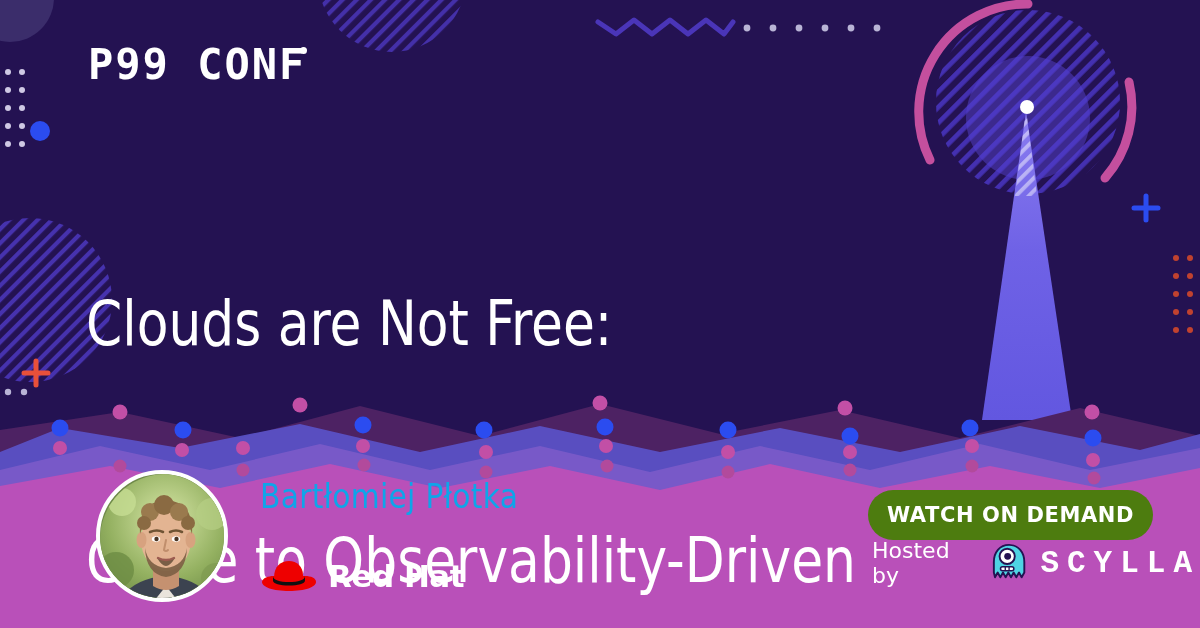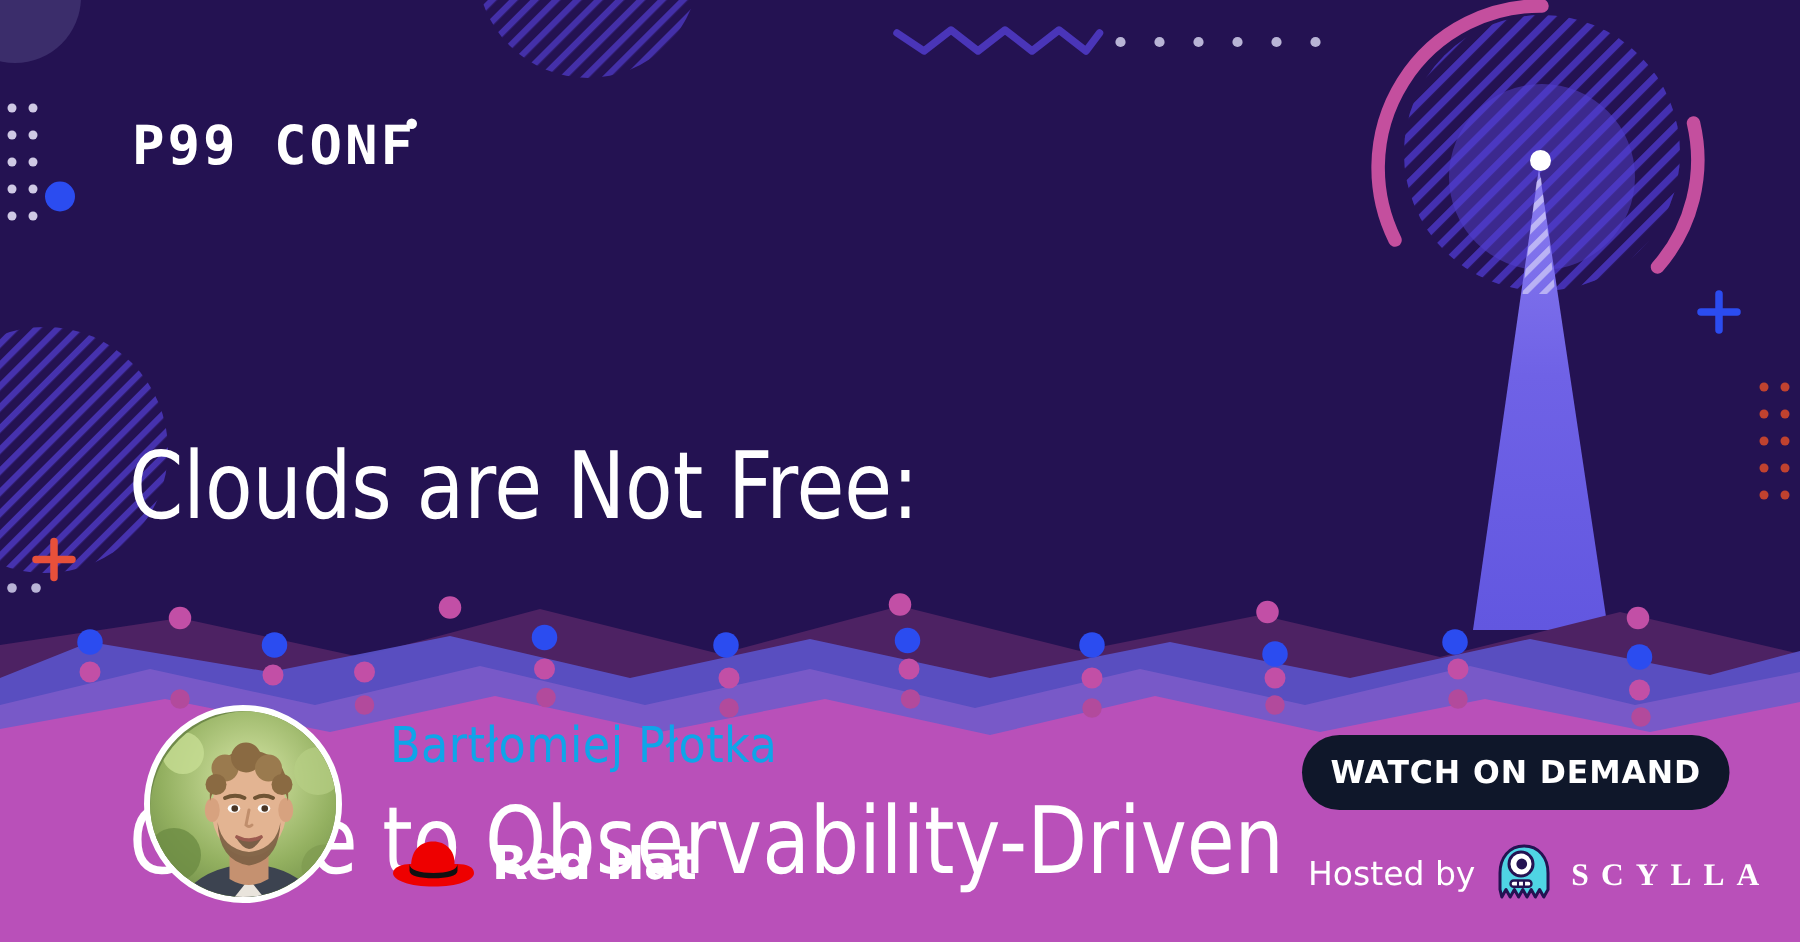"P99 CONF" #logo { font-size: 36px -> 42px; margin-top: 36px -> none }
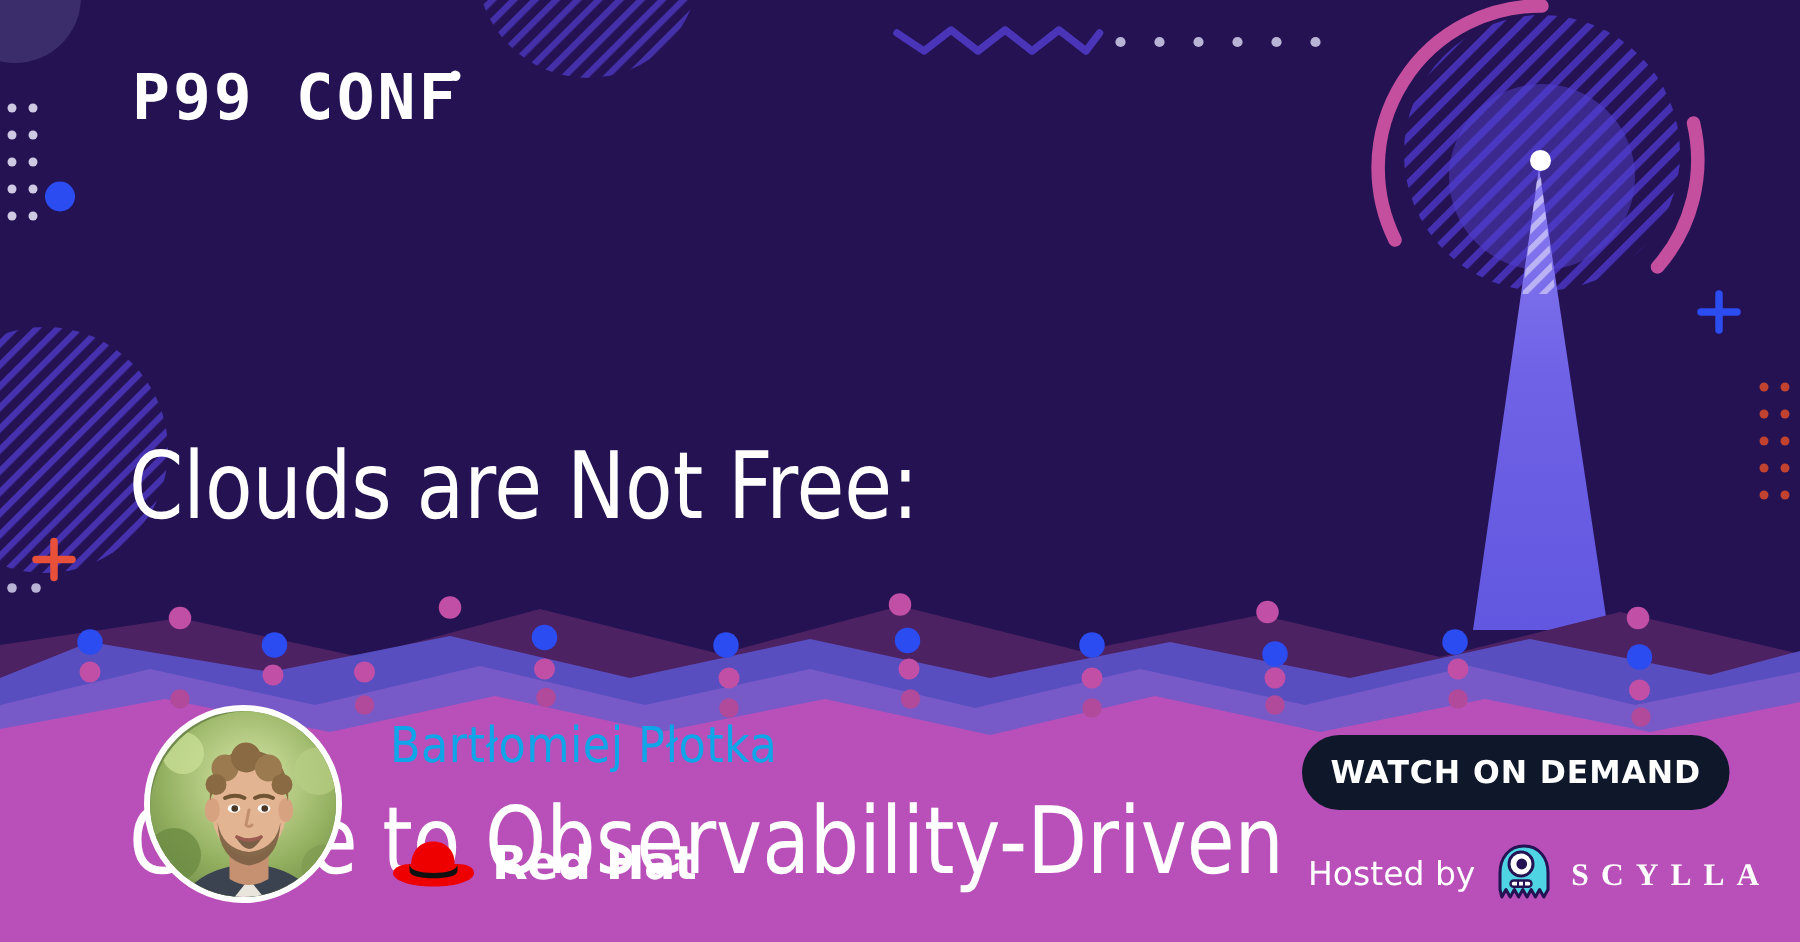"WATCH ON DEMAND" #cta { background: #0f172a -> #4d7c0f }
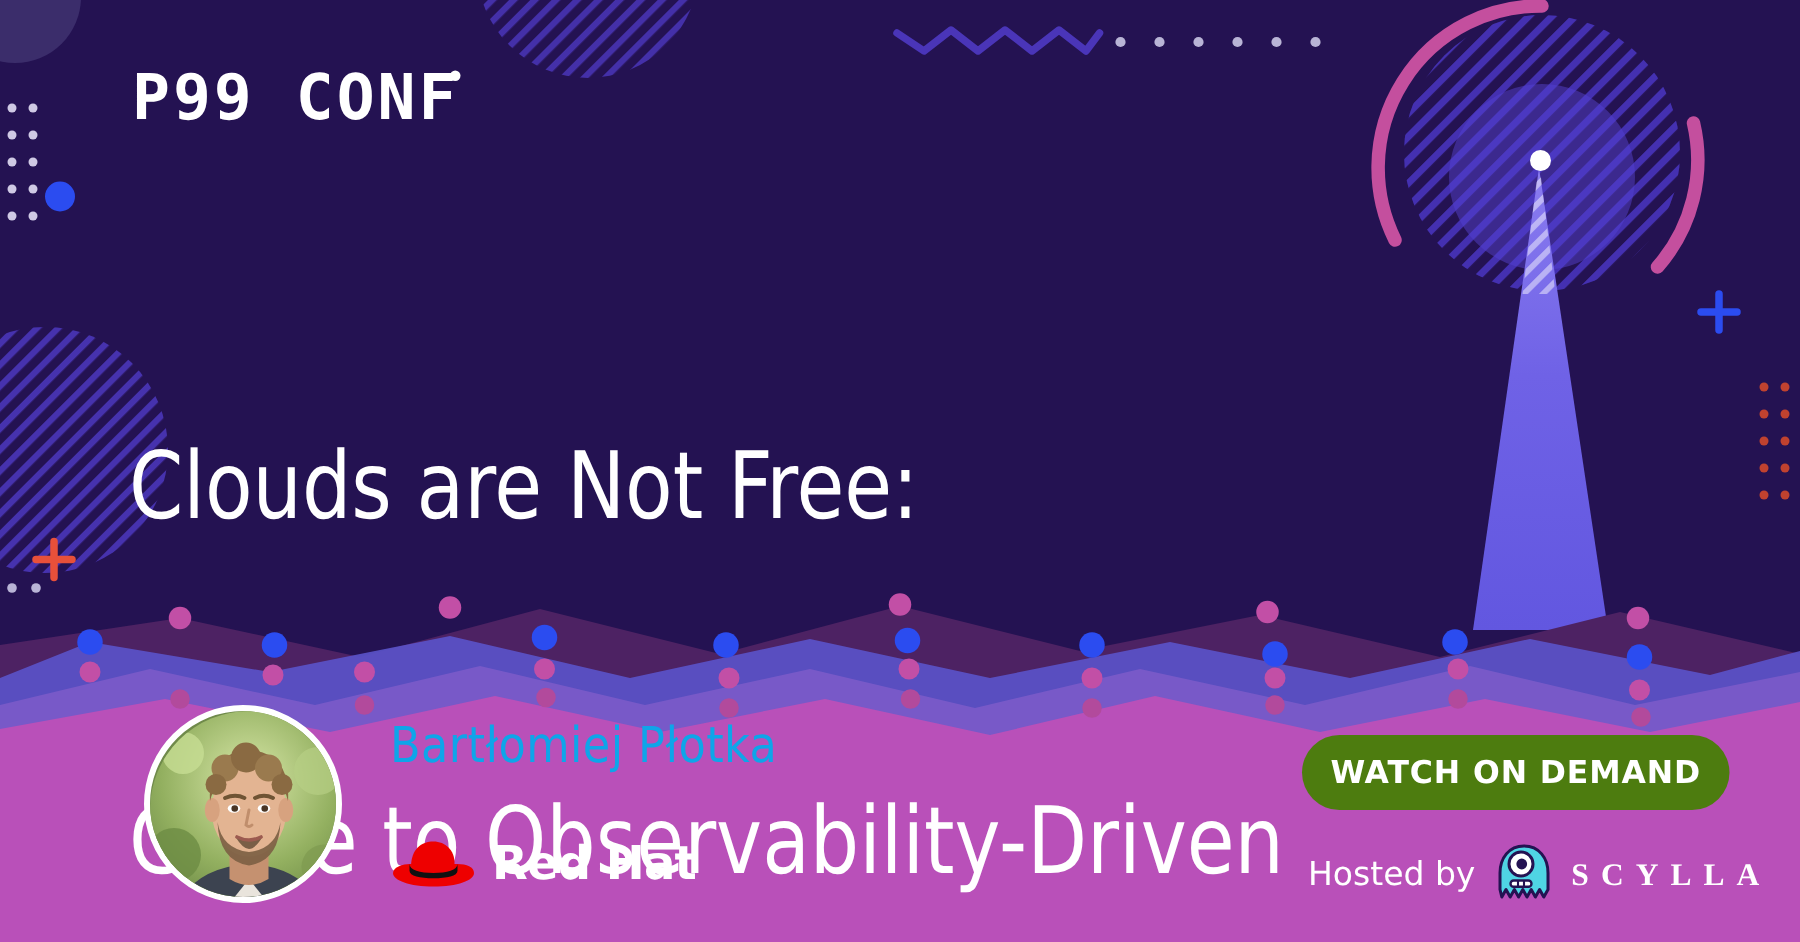"Hosted by" #hosted { top: 562px -> 538px }
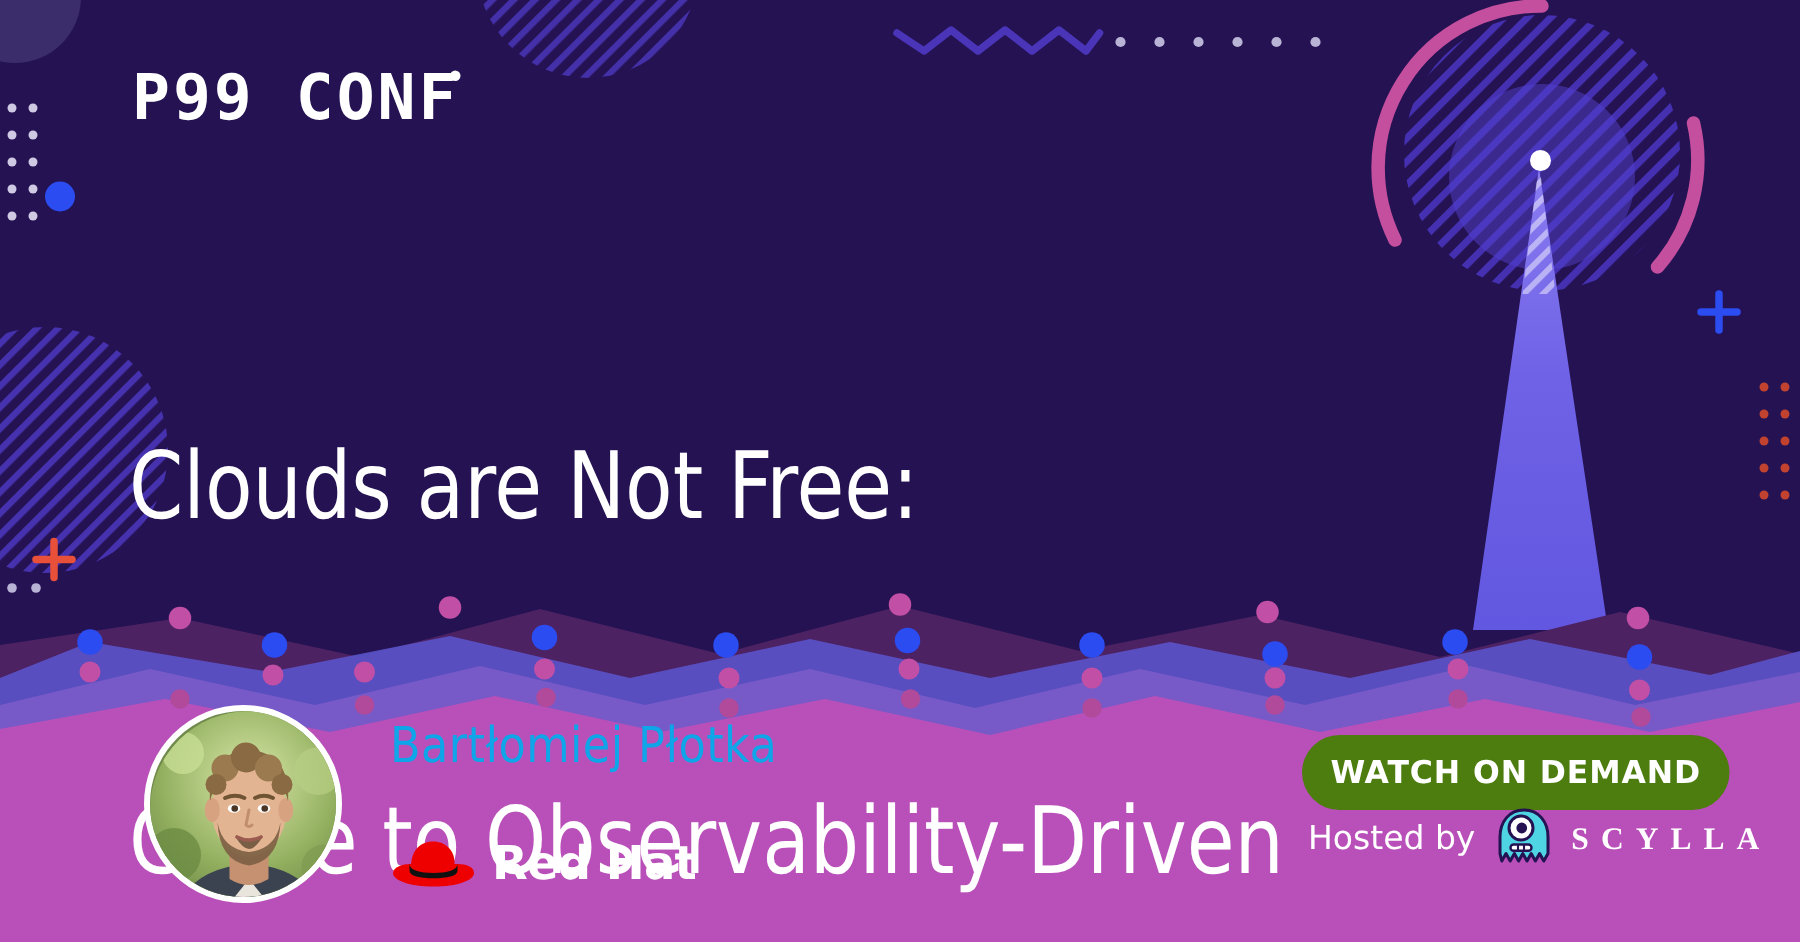"SCYLLA" #hosted .scylla-word { font-family: Liberation Serif, serif -> Liberation Mono, monospace; font-size: 21px -> 31px }
